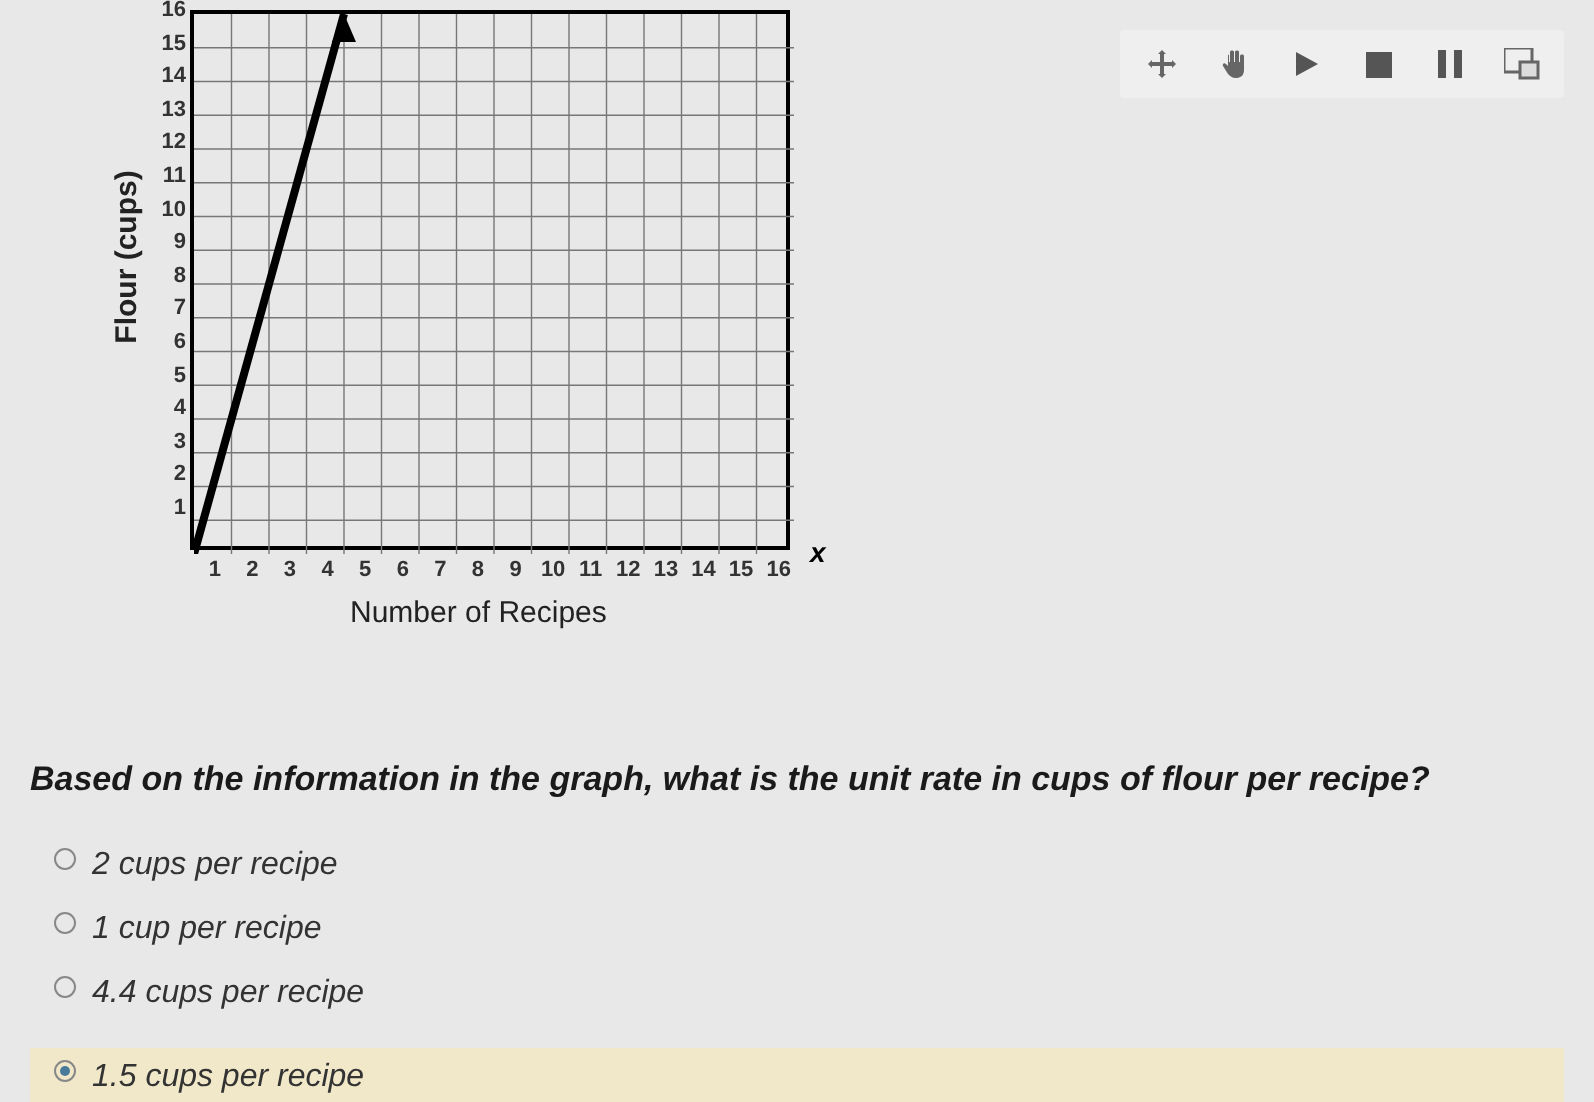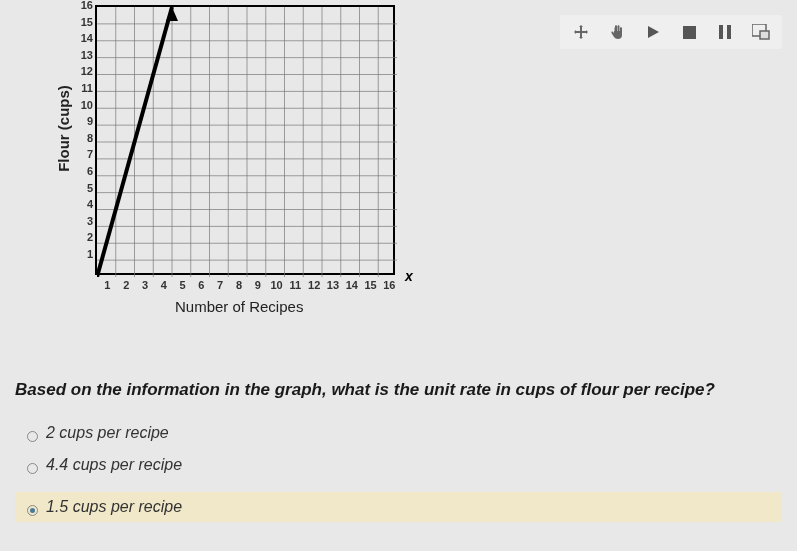"2 cups per recipe" .option { align-items: flex-end -> flex-start }
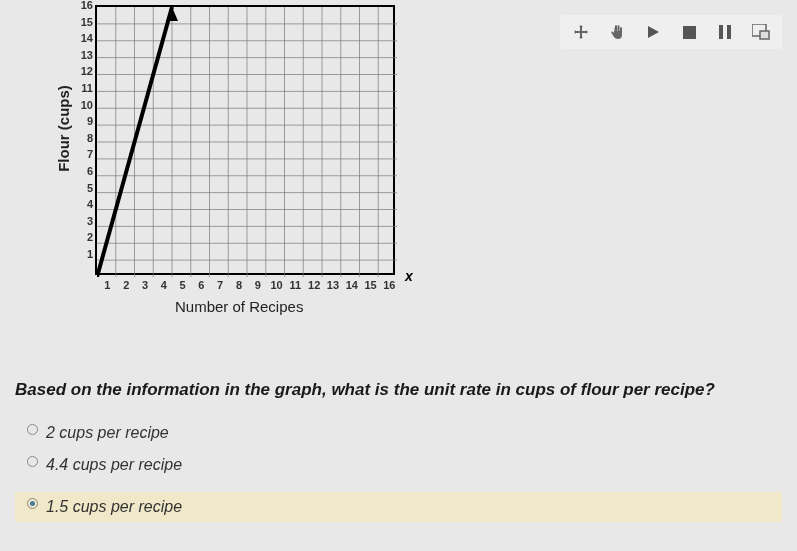"1 cup per recipe" div.option { html: none -> <div> <span></span> <span>1 cup per recipe</span> </div> }
